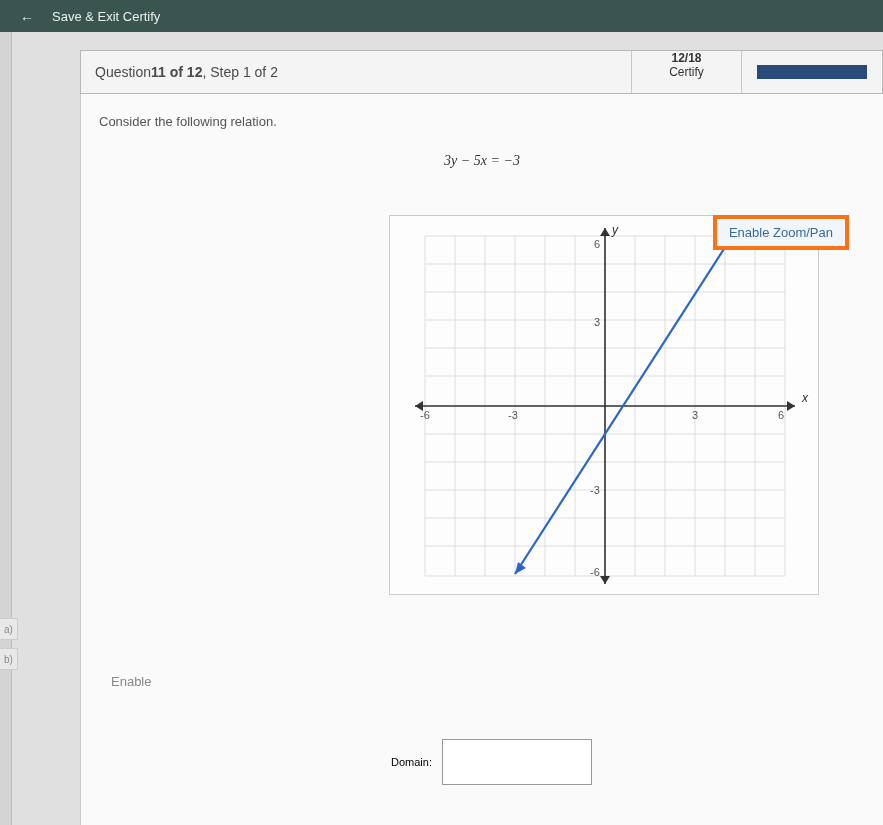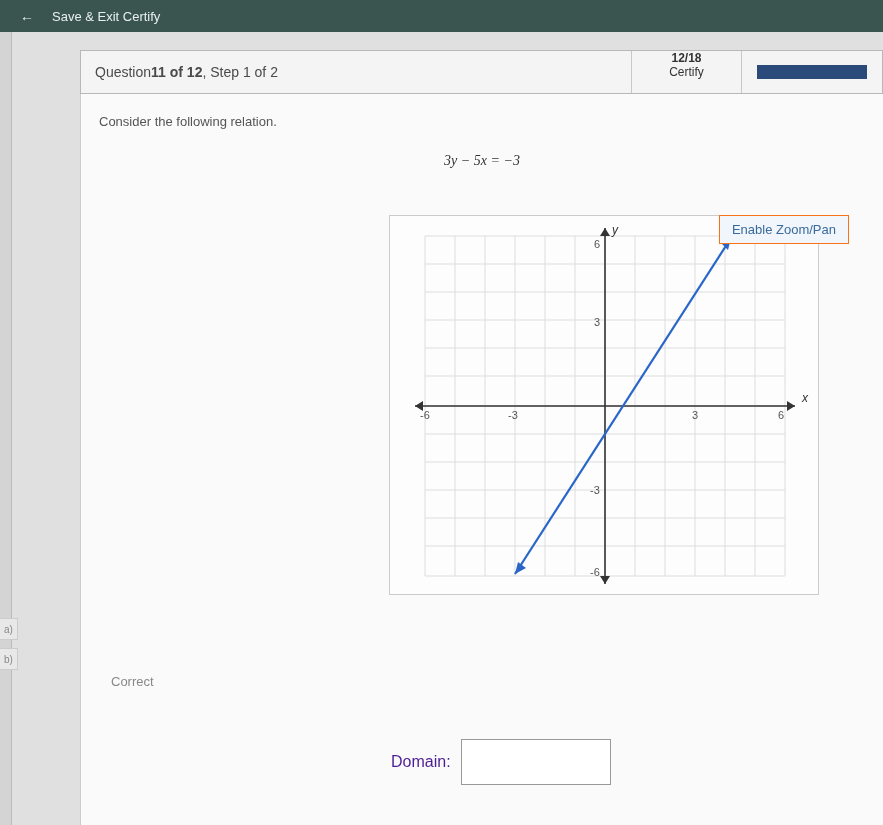"Enable Zoom/Pan" .zoom-btn { border: 1px solid #f97316 -> 4px solid #f97316 }
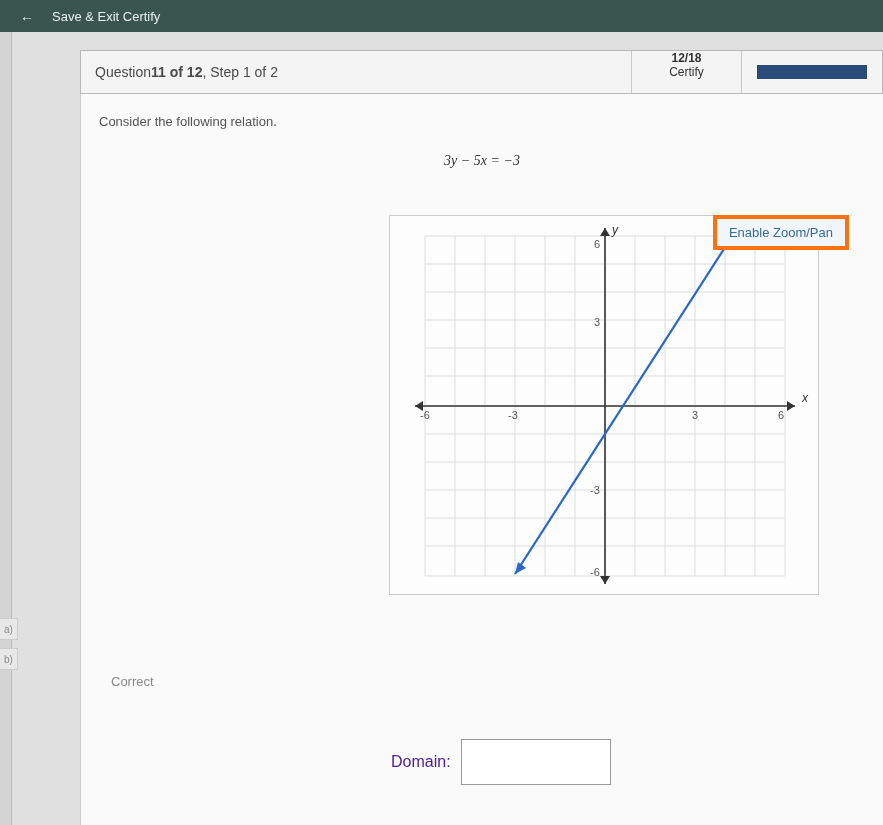"Correct" div.answer-label { text: Correct -> Enable }
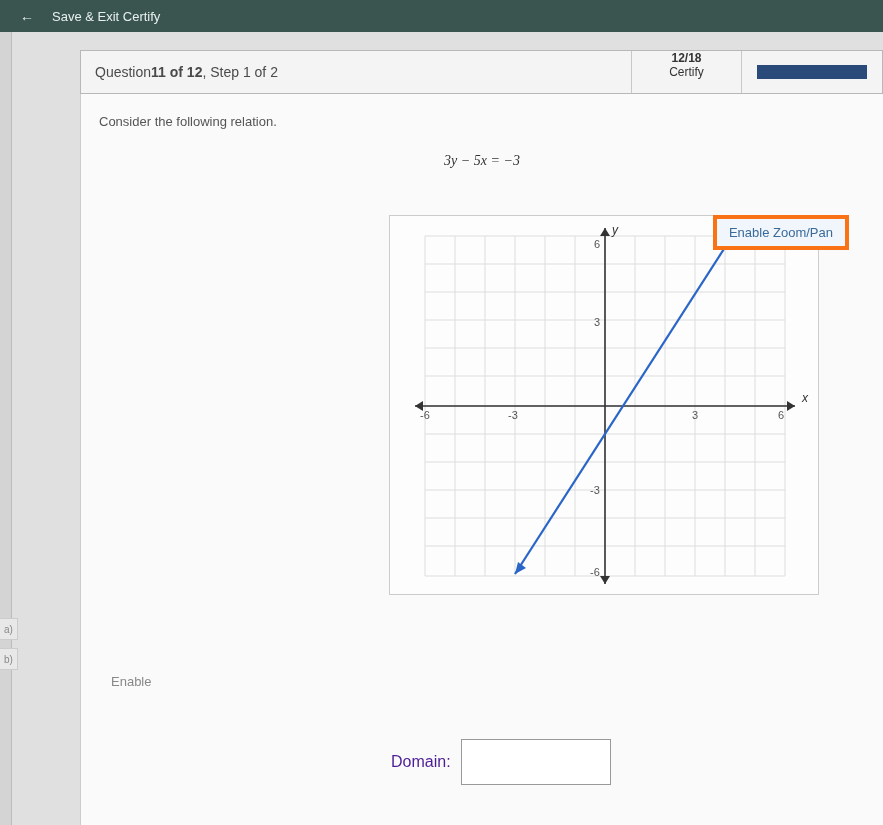"Domain:" .domain-label { color: #4c1d95 -> #000000; font-size: 16px -> 11px }
